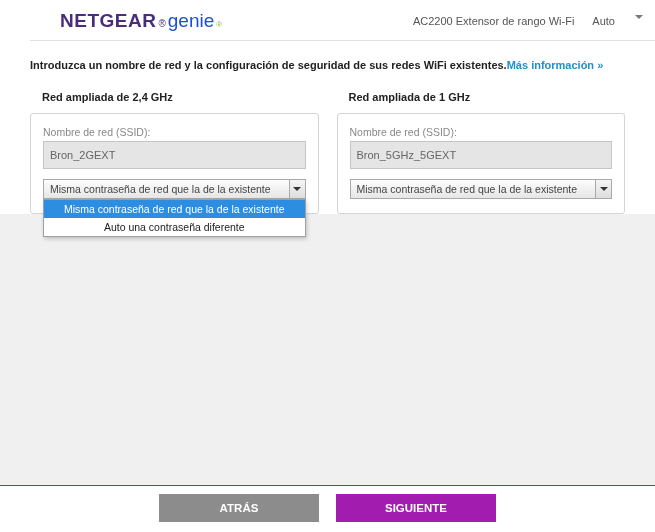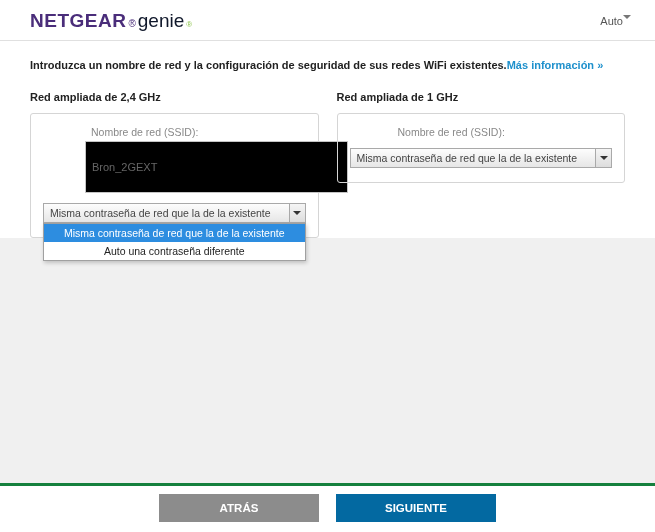"NETGEAR" .header { margin-left: none -> 30px; padding: 10px 24px 8px 30px -> 10px 12px 8px 30px }
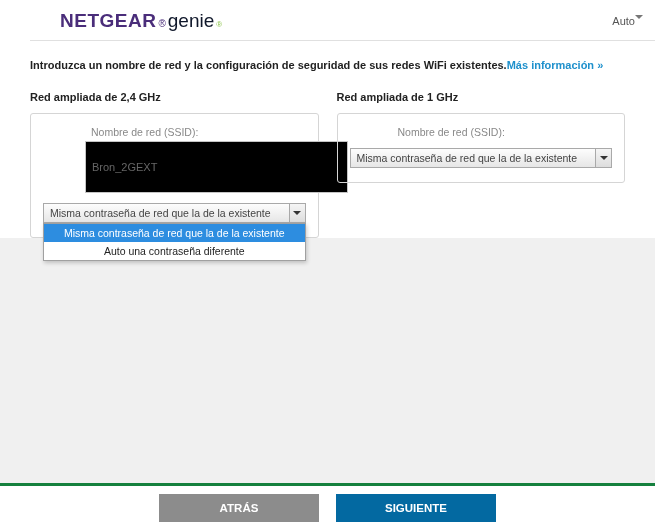"genie" .logo-genie { color: #0f172a -> #1d4ed8 }
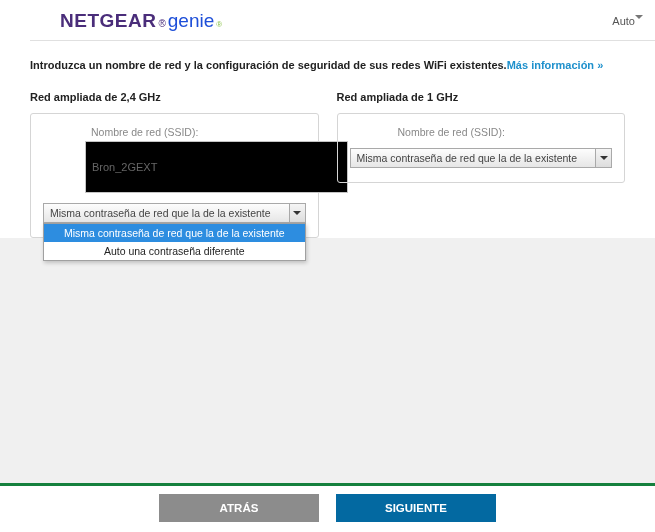"AC2200 Extensor de rango Wi-Fi" span { html: none -> <span>AC2200 Extensor de rango Wi-Fi</span> }
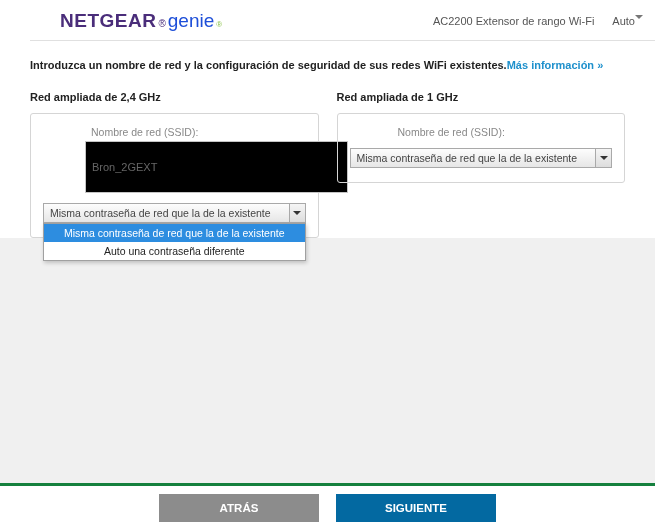"Auto" .lang-select { gap: 0 -> 20px }
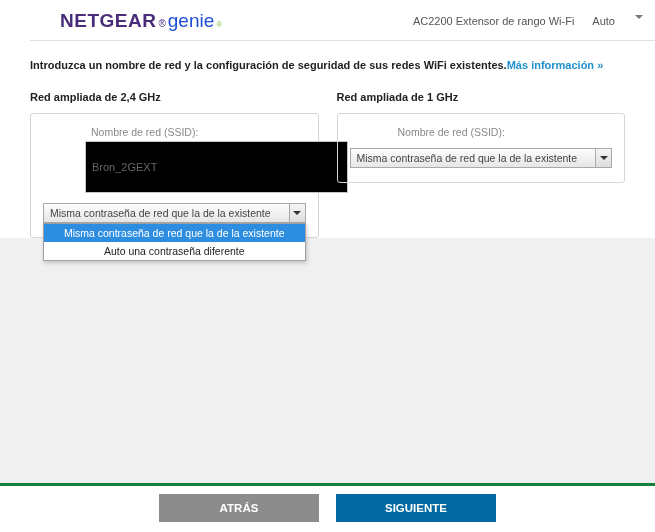"Red ampliada de 2,4 GHz" .band-title { margin-left: none -> 12px }
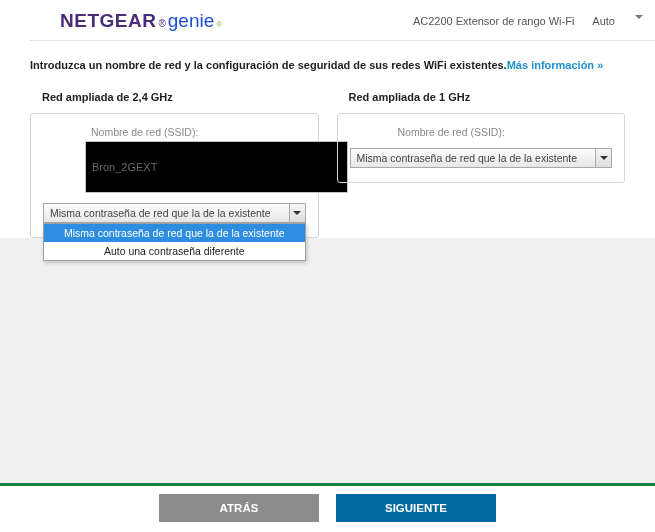"Nombre de red (SSID):" .field-label { margin-left: 48px -> none }
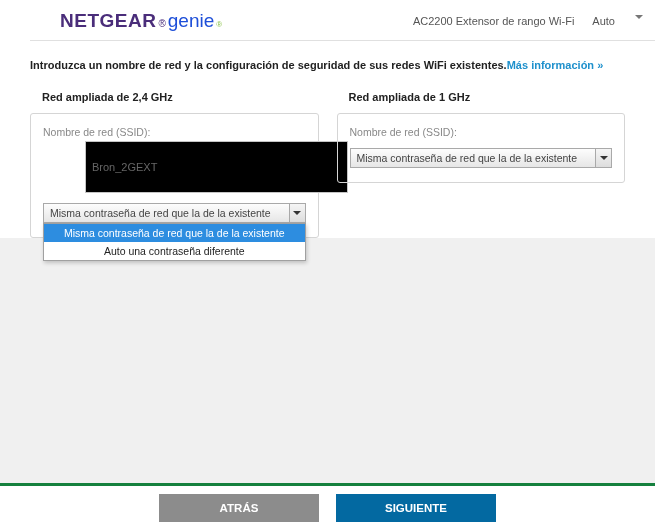"Bron_2GEXT" .text-input { background: #000000 -> #e5e5e5; margin-left: 42px -> none; padding: 19px 6px -> 7px 6px }
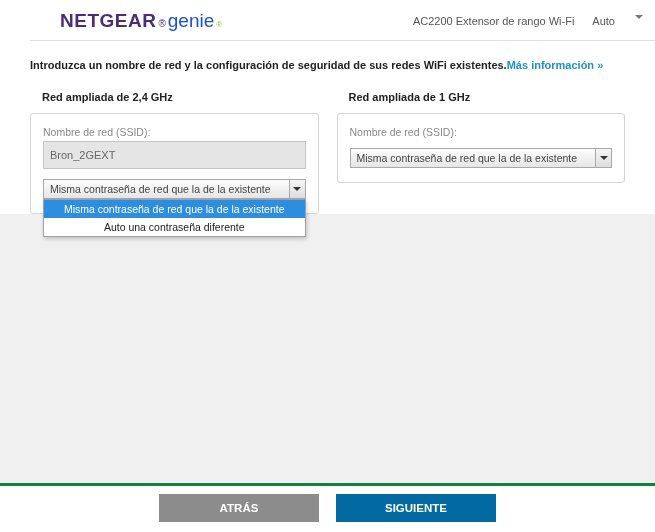"Bron_5GHz_5GEXT" input.text-input { html: none -> <input> }
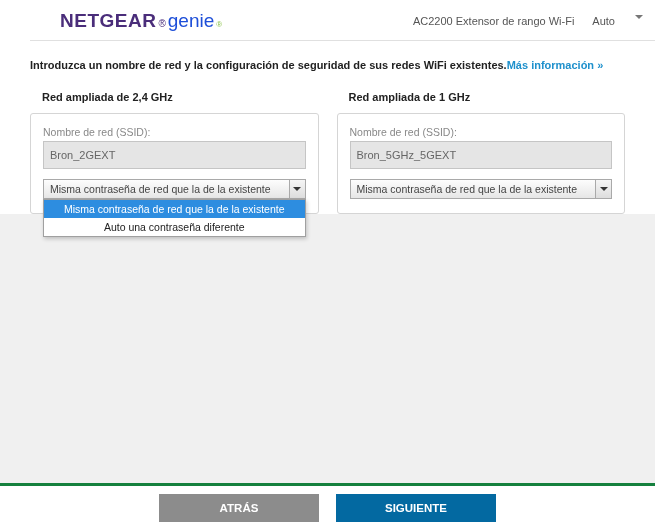"ATRÁS" .footer { border-top: 3px solid #15803d -> 1px solid #15803d }
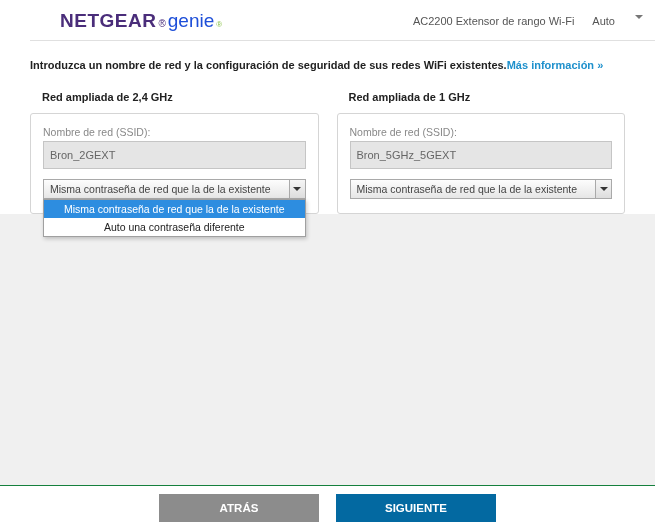"SIGUIENTE" .btn-next { background: #0369a1 -> #a21caf }
